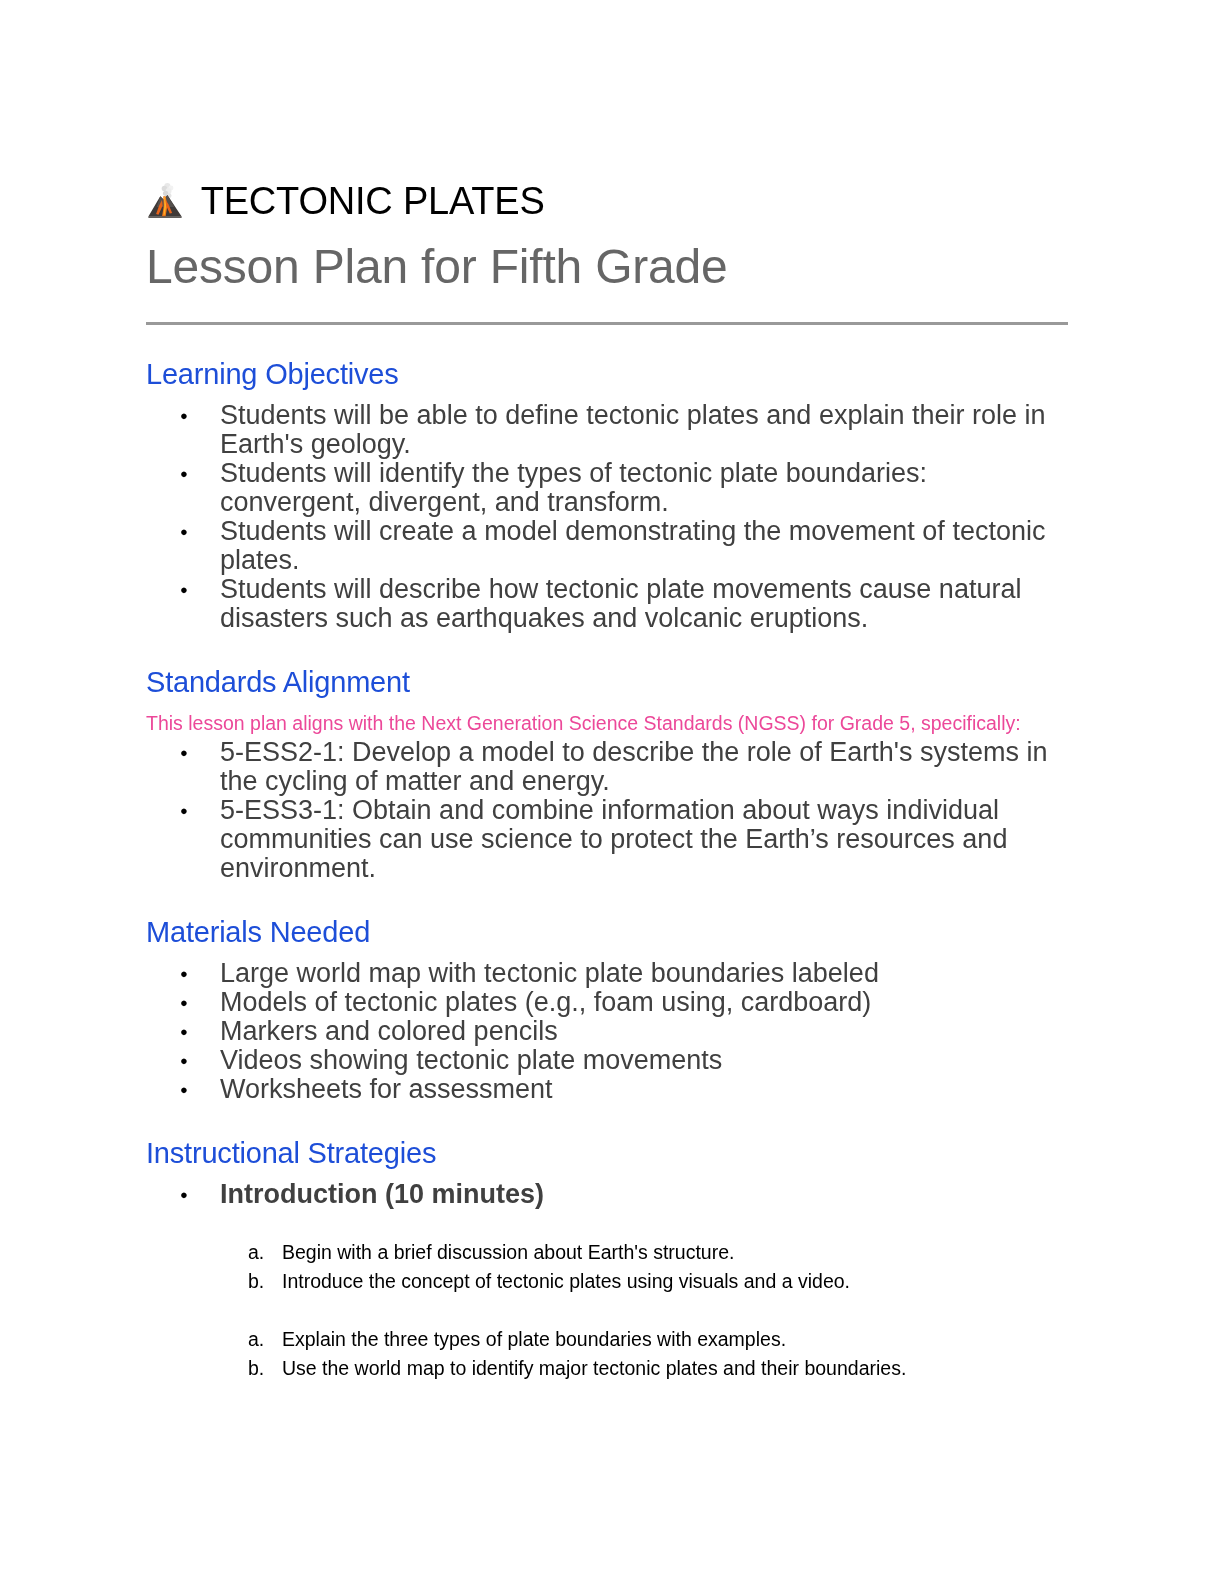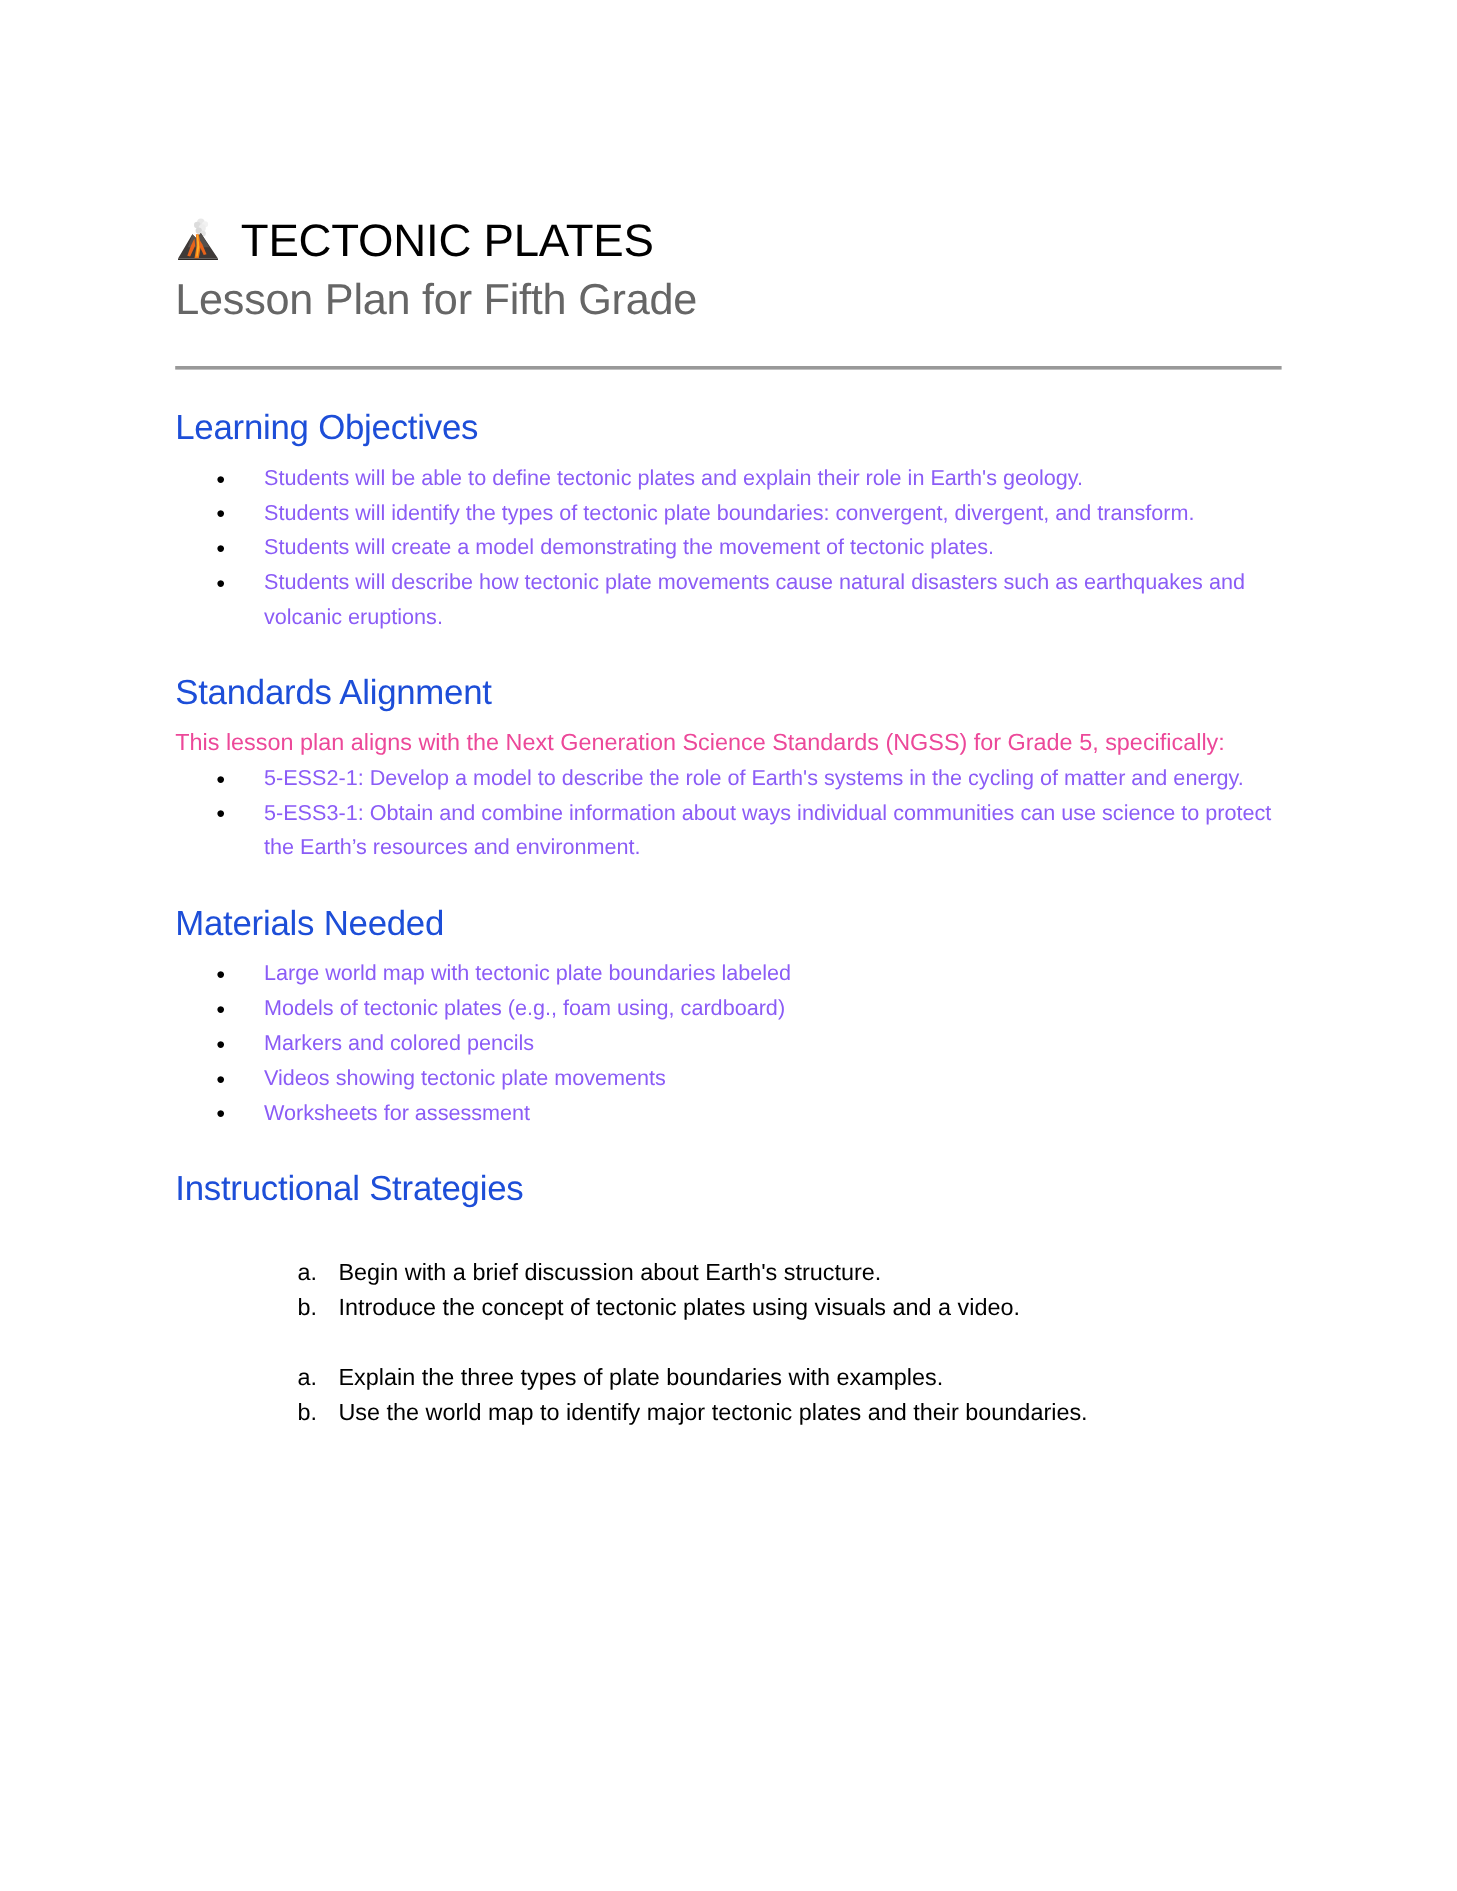"Lesson Plan for Fifth Grade" .doc-subtitle { font-size: 36px -> 48px; margin-top: 3px -> 20px }
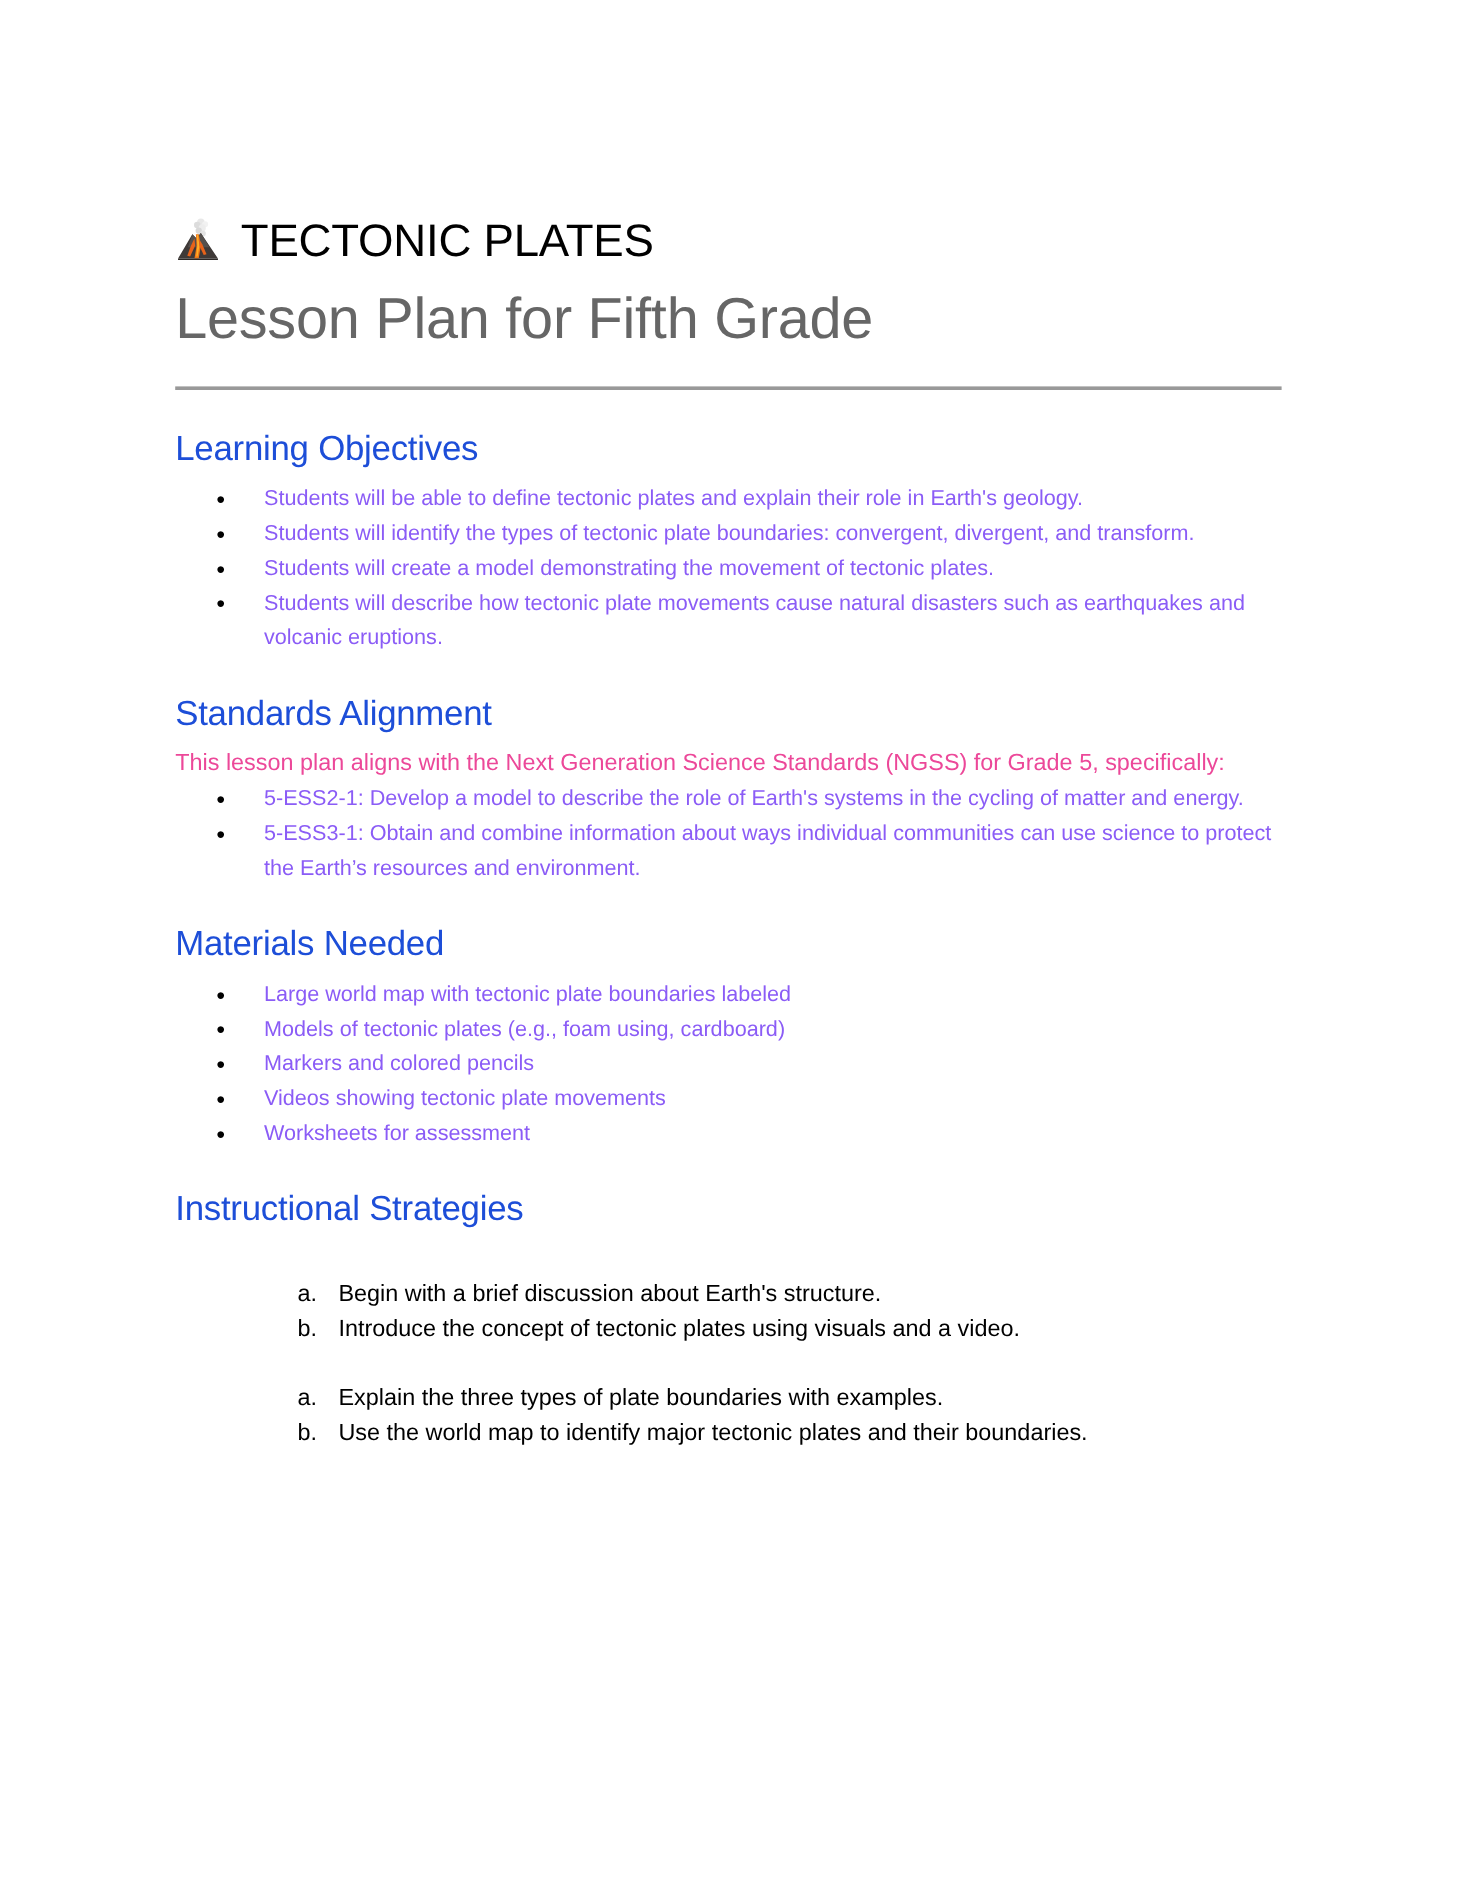"Students will be able to" ul.bullets > li { color: #8b5cf6 -> #404040; font-size: 18px -> 27px }
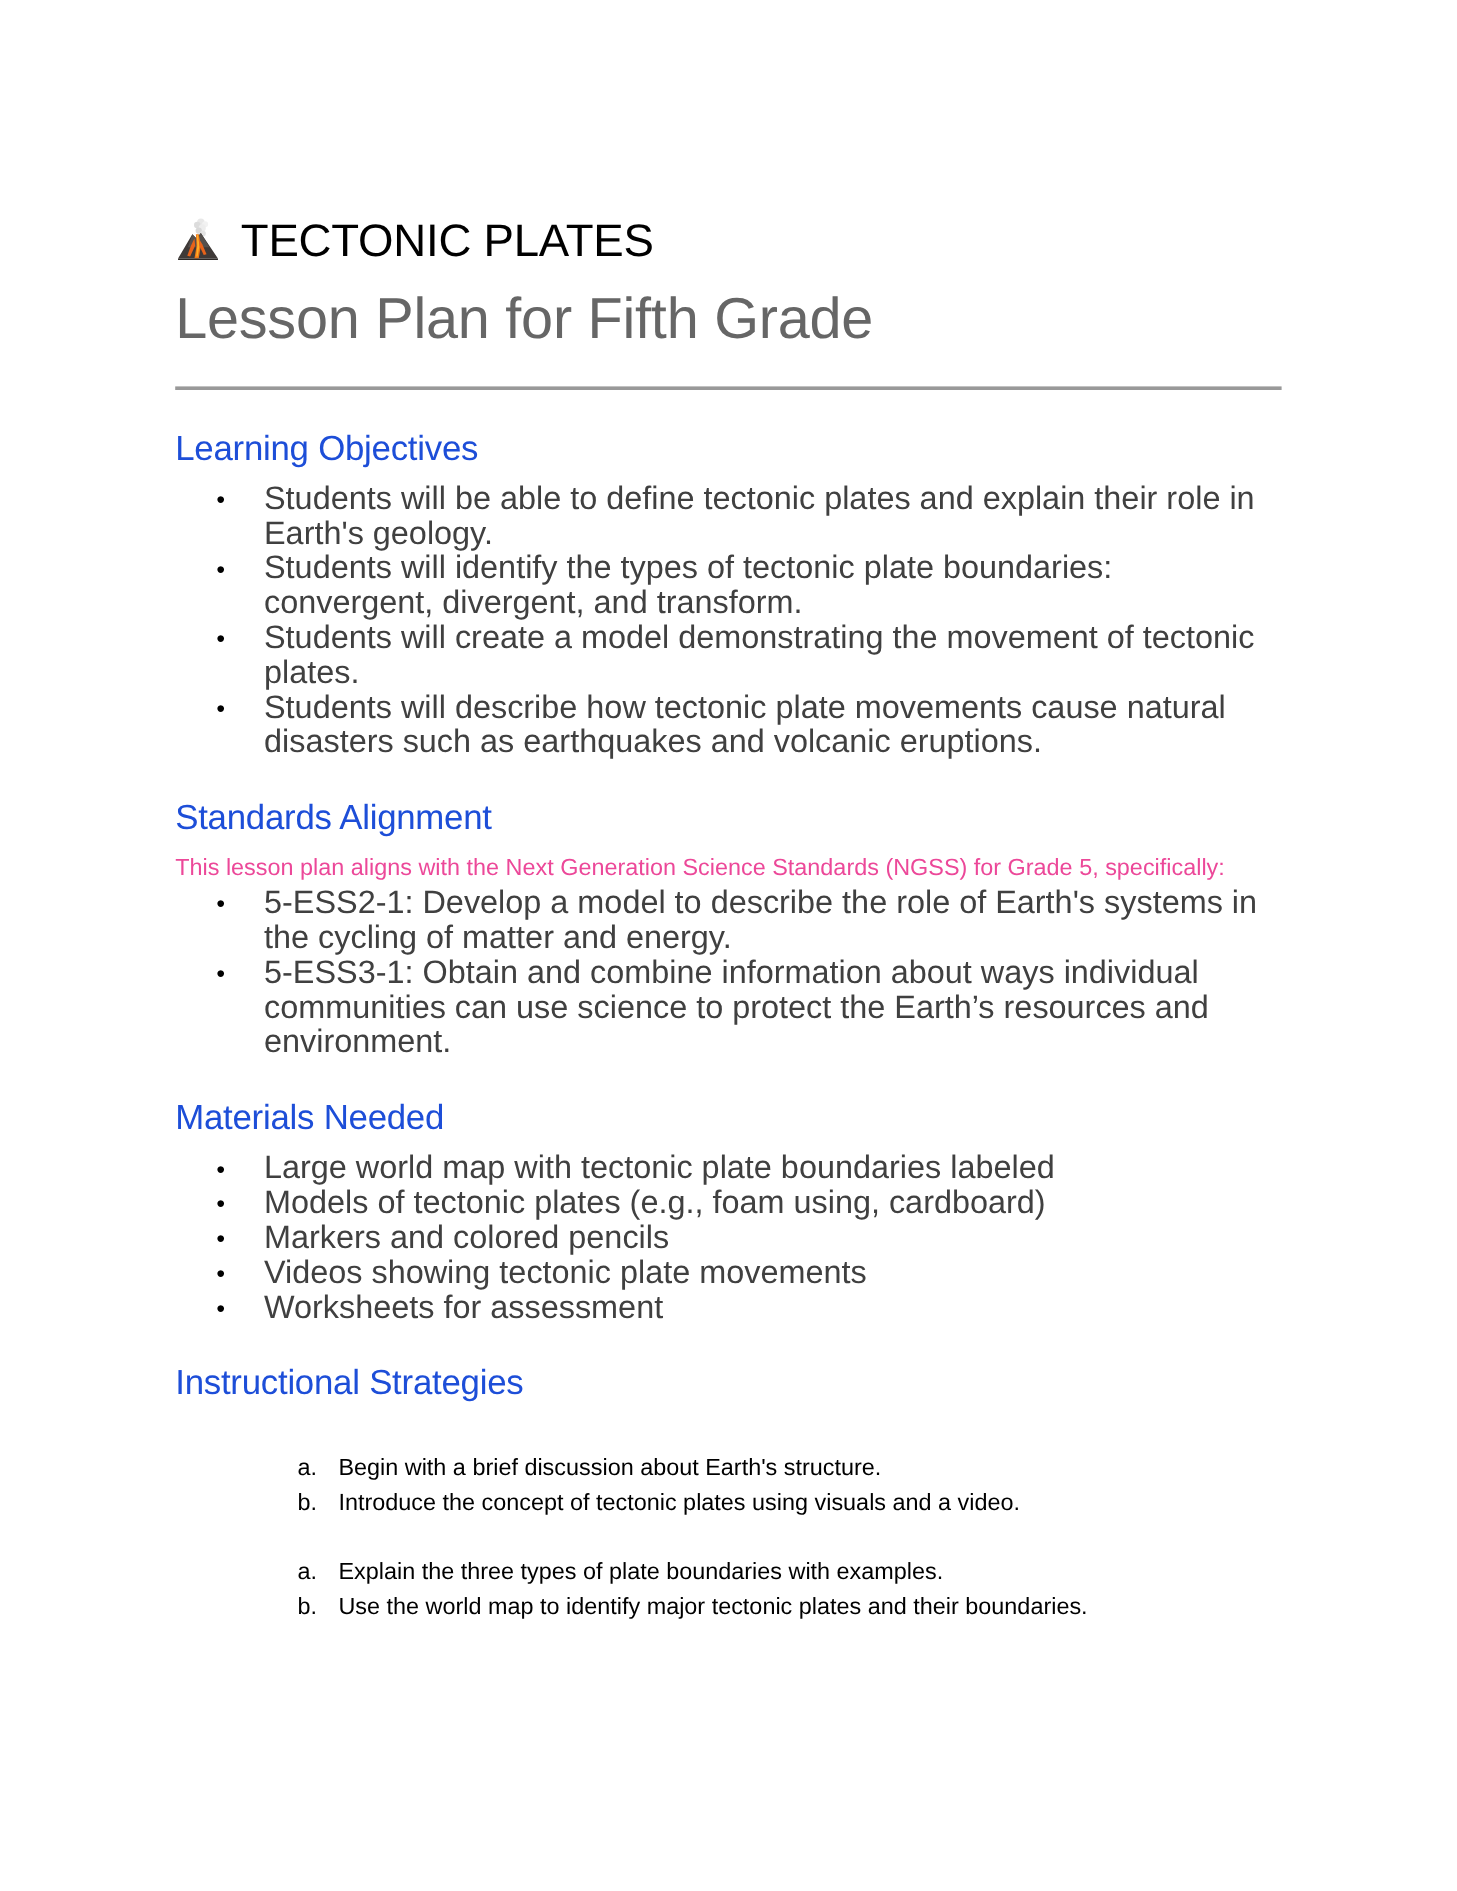"Introduction (10 minutes)" ul.bullets { html: none -> <ul> <li>Introduction (10 minutes)</li> </ul> }
